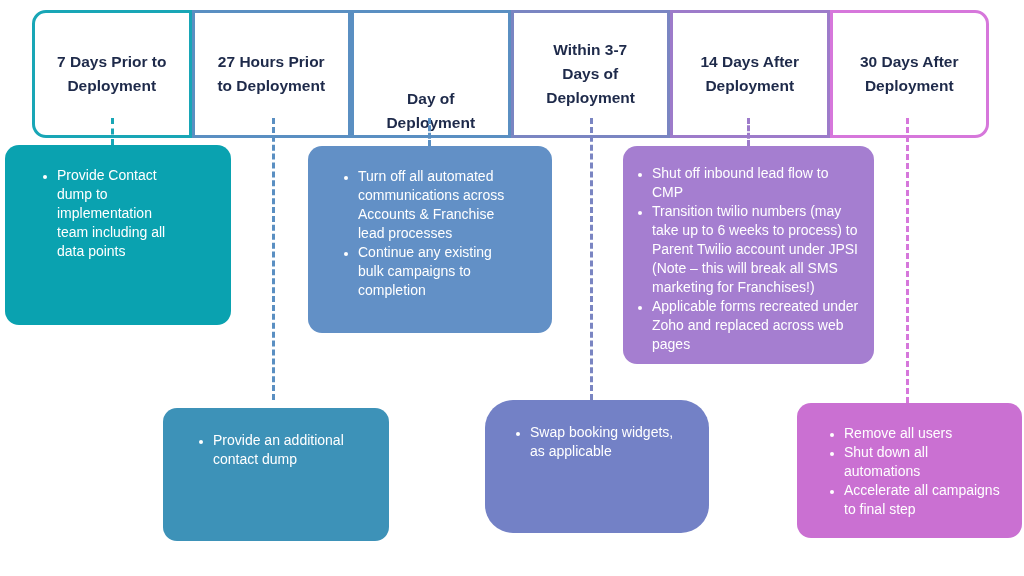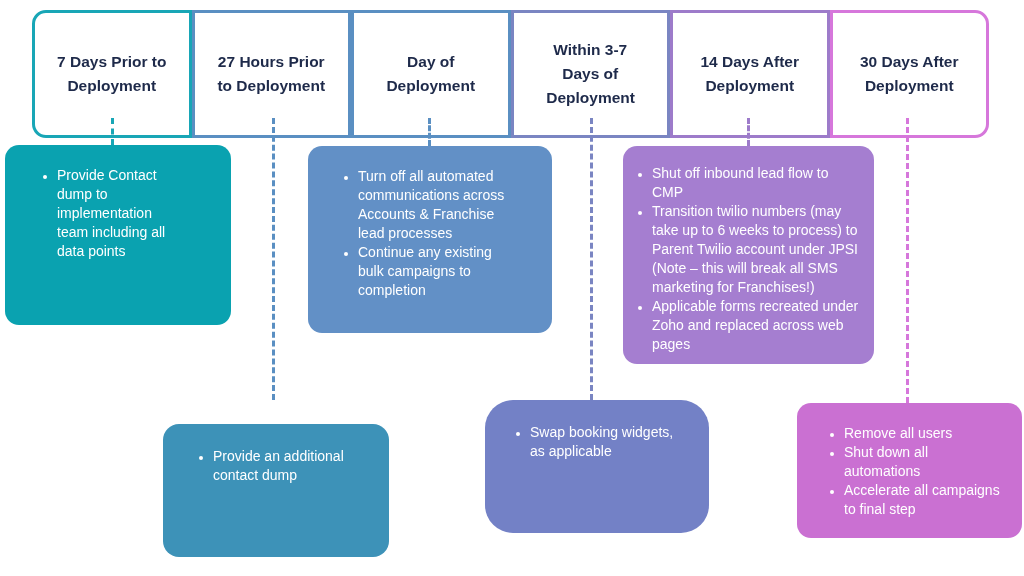"Day of Deployment" div.hdr { align-items: none -> flex-end }
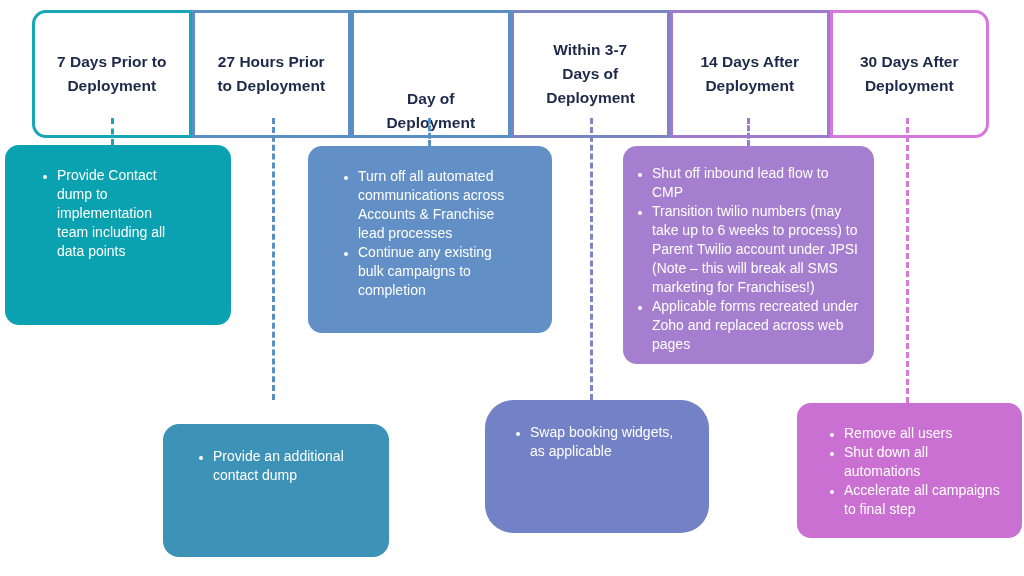"Provide an additional contact dump" .card-1 { border-radius: 16px -> none; top: 424px -> 408px }
